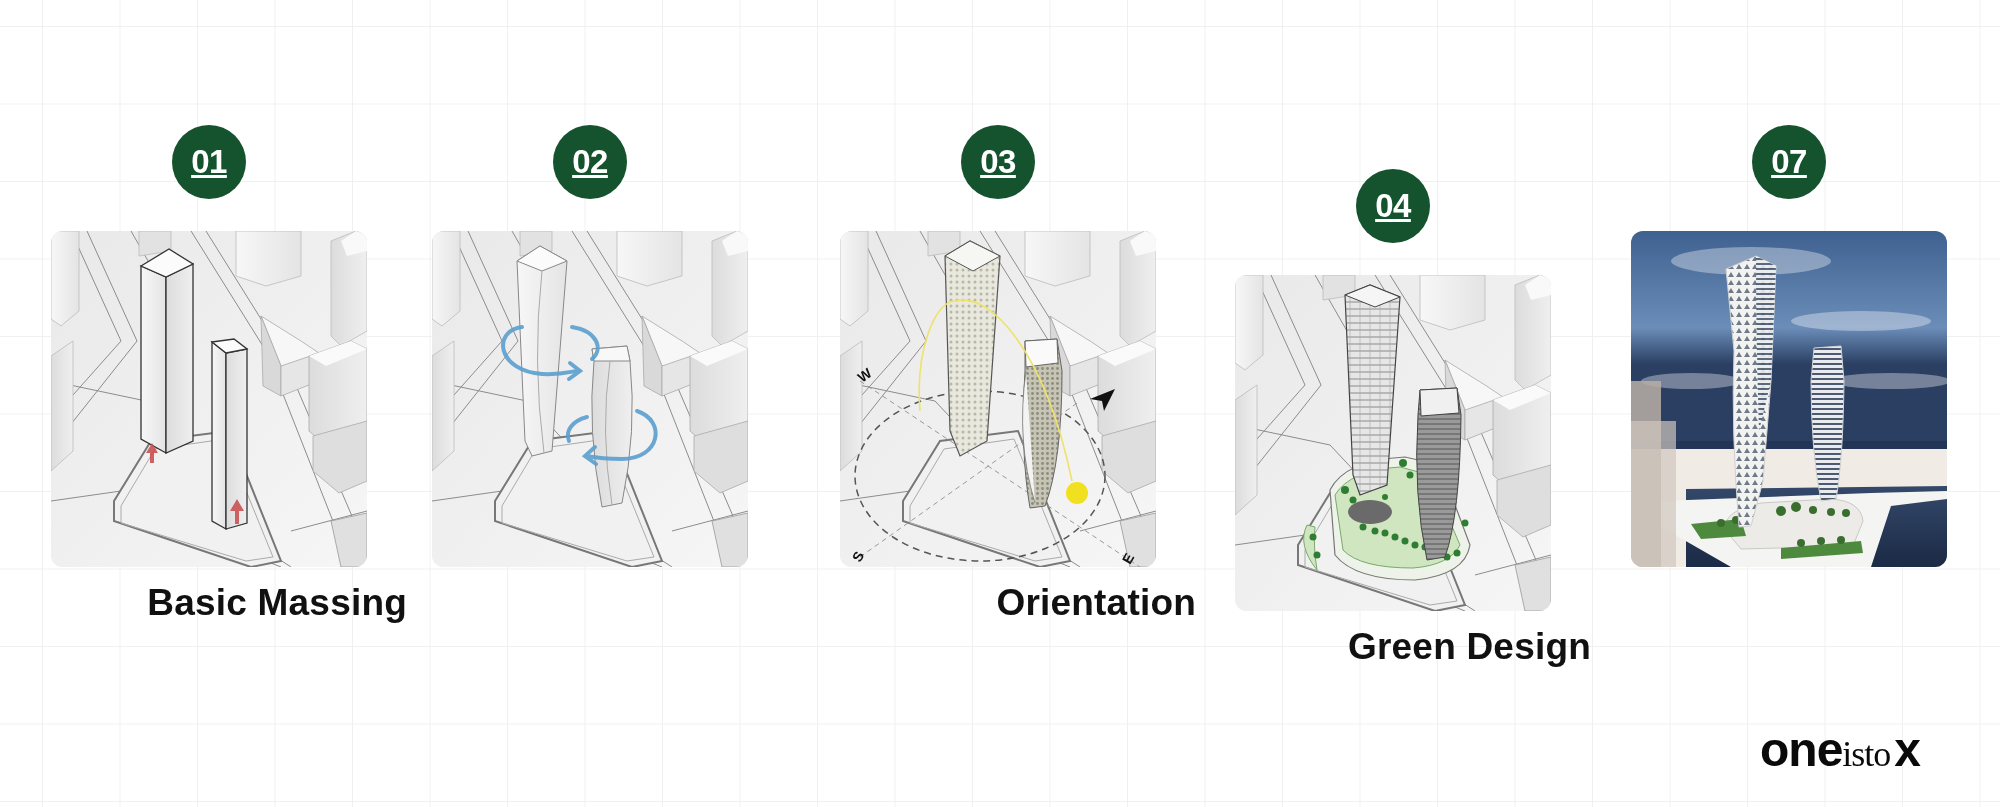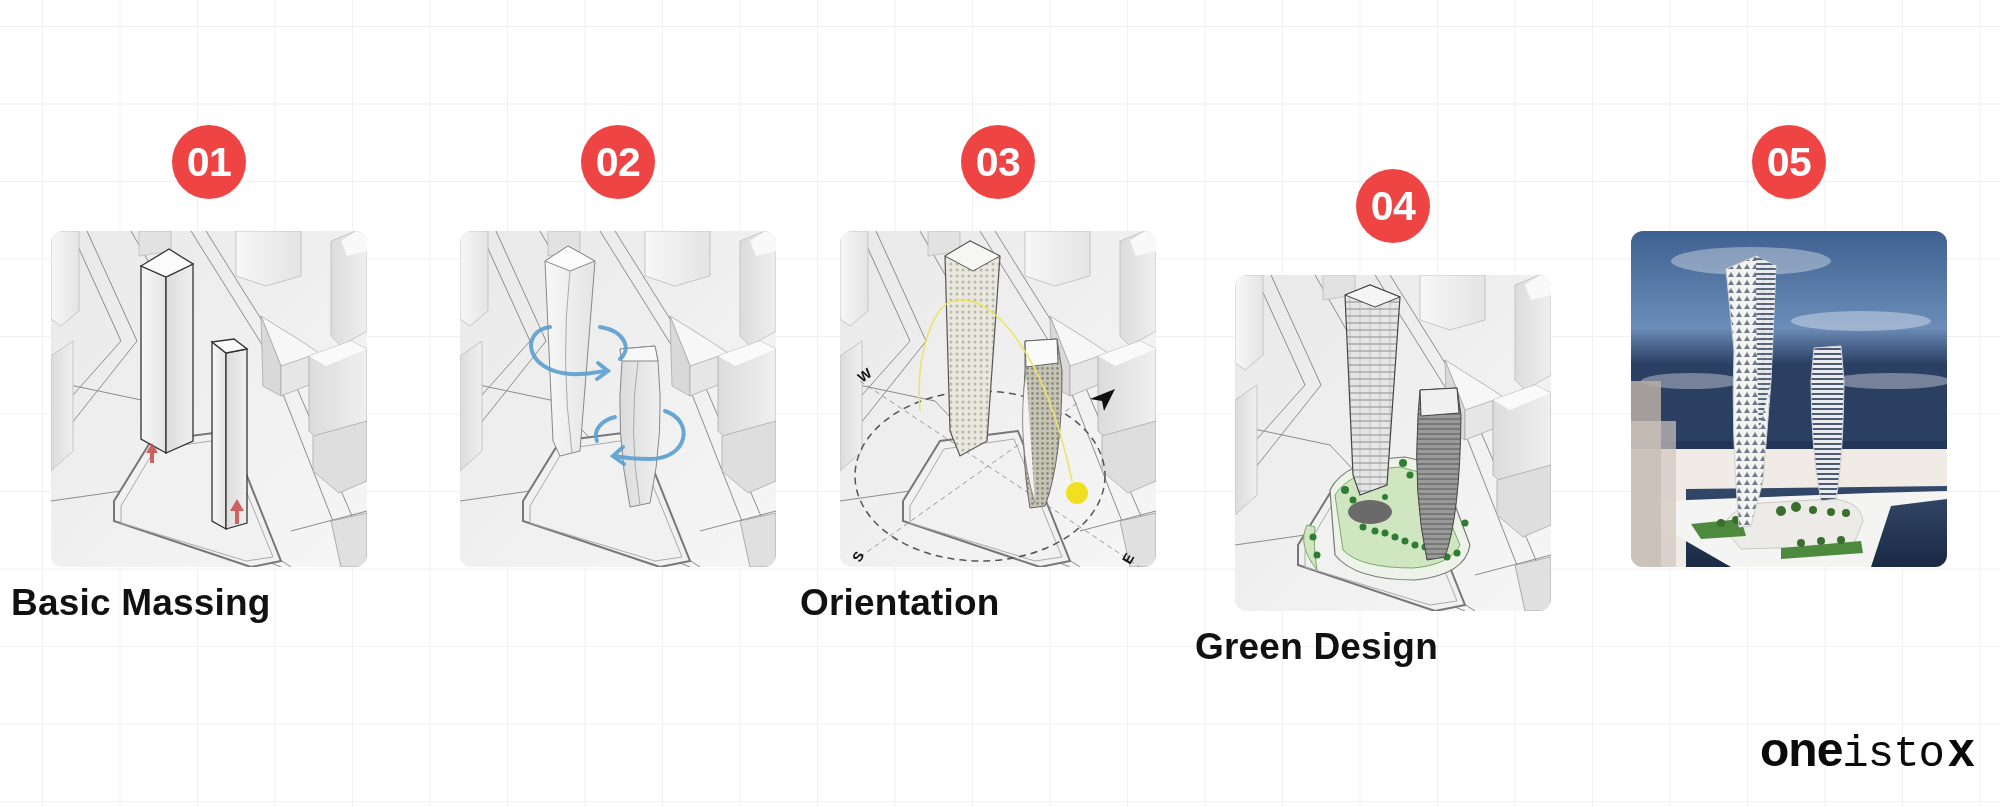"01" .badge { background: #ef4444 -> #14532d; font-size: 41px -> 33px; text-decoration: none -> underline }
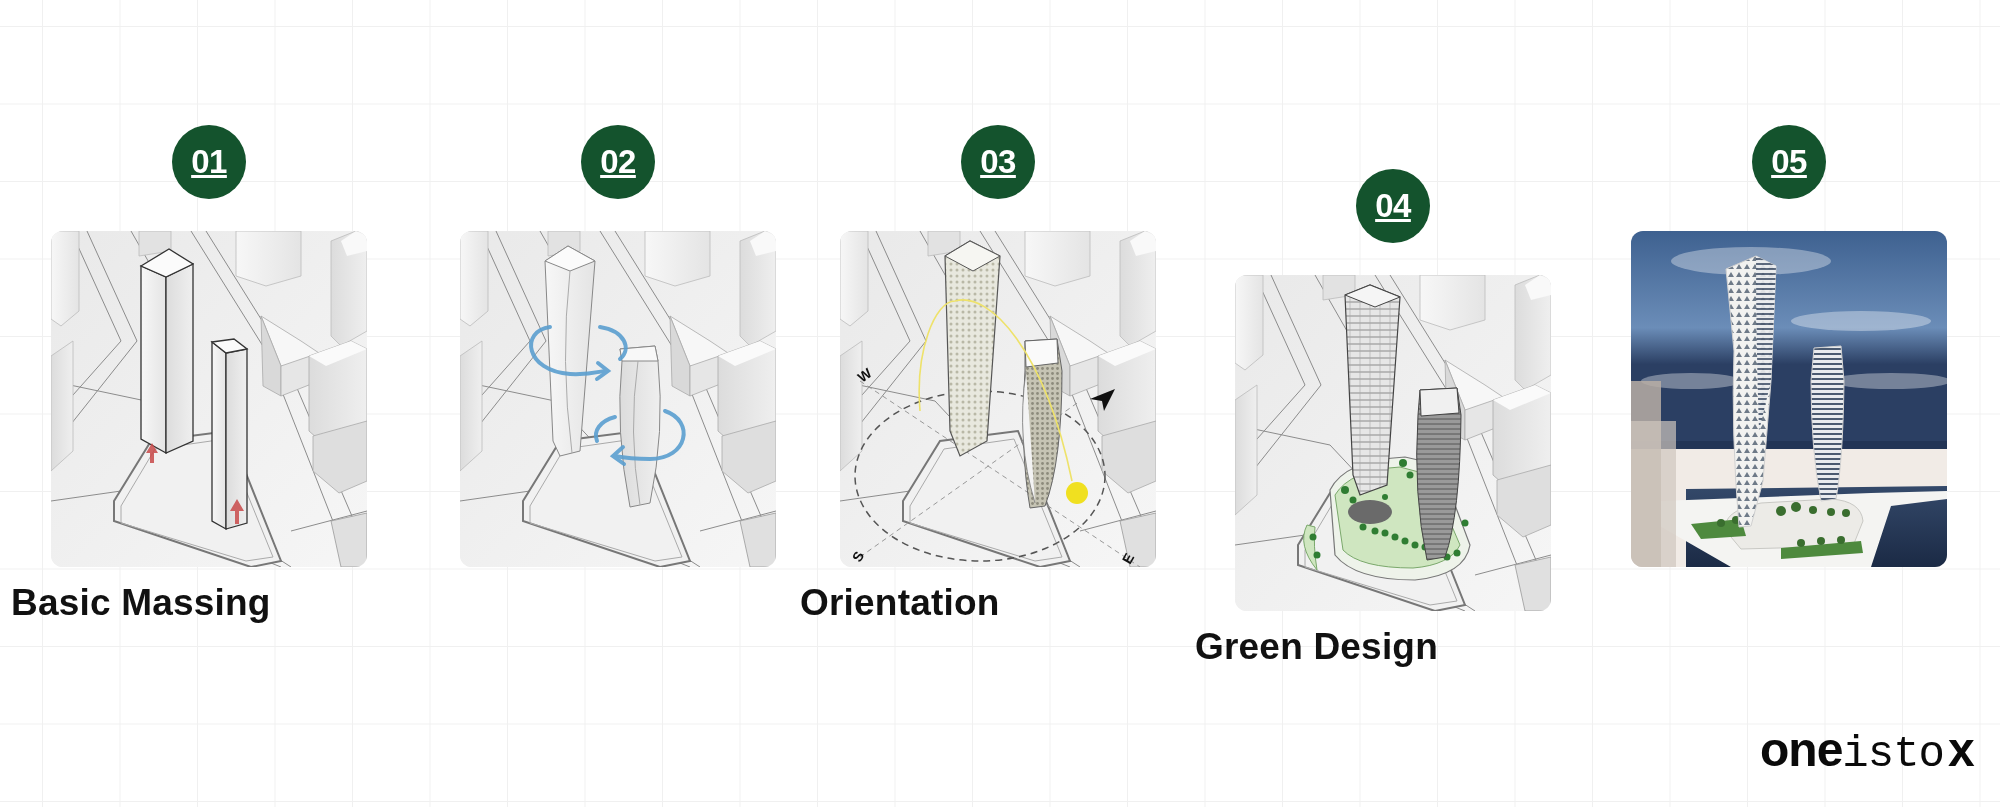"02" div.step { left: 460px -> 432px }
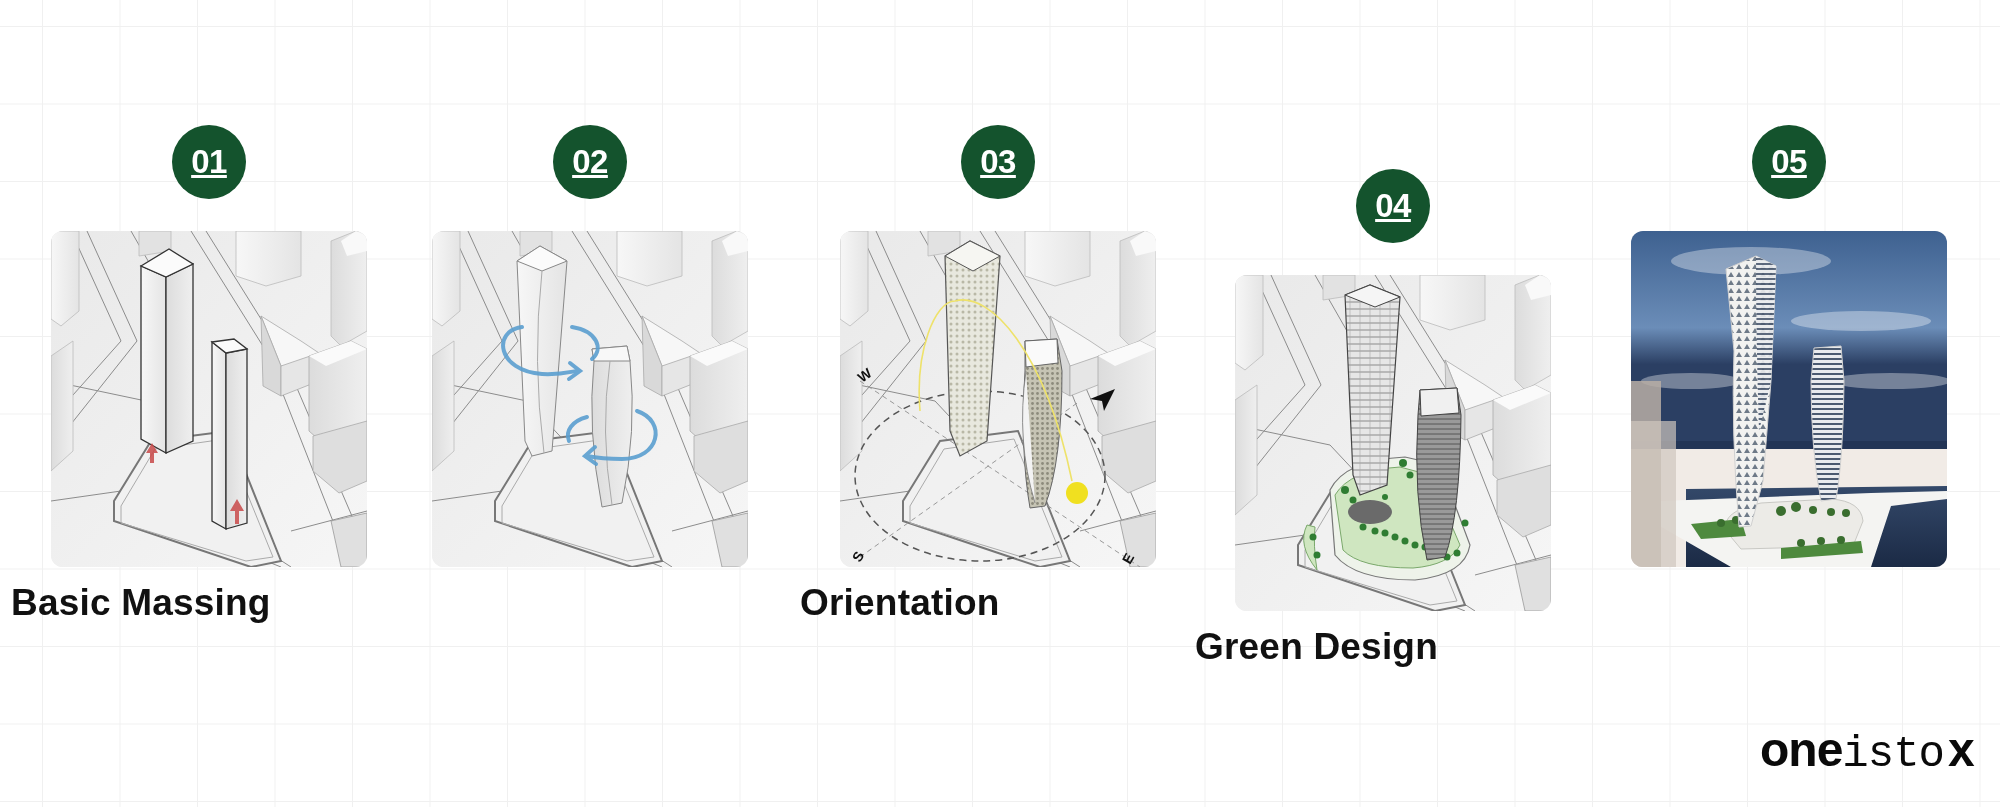"05" div.badge { text: 05 -> 07 }
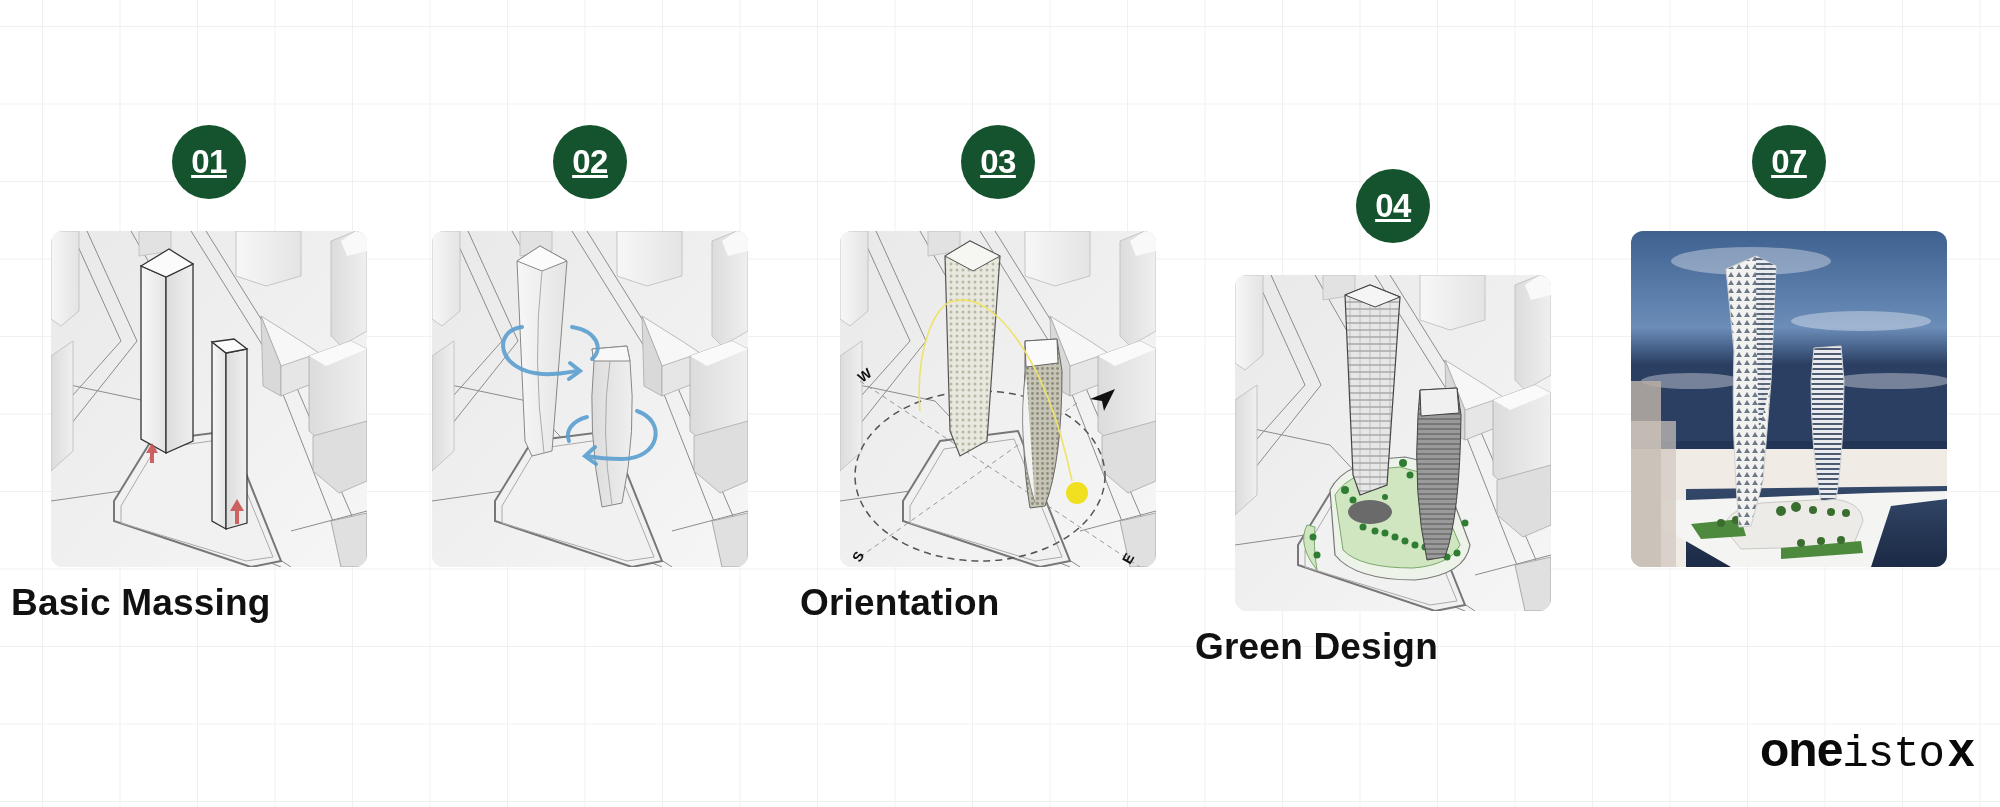"Basic Massing" .label { text-align: left -> right }
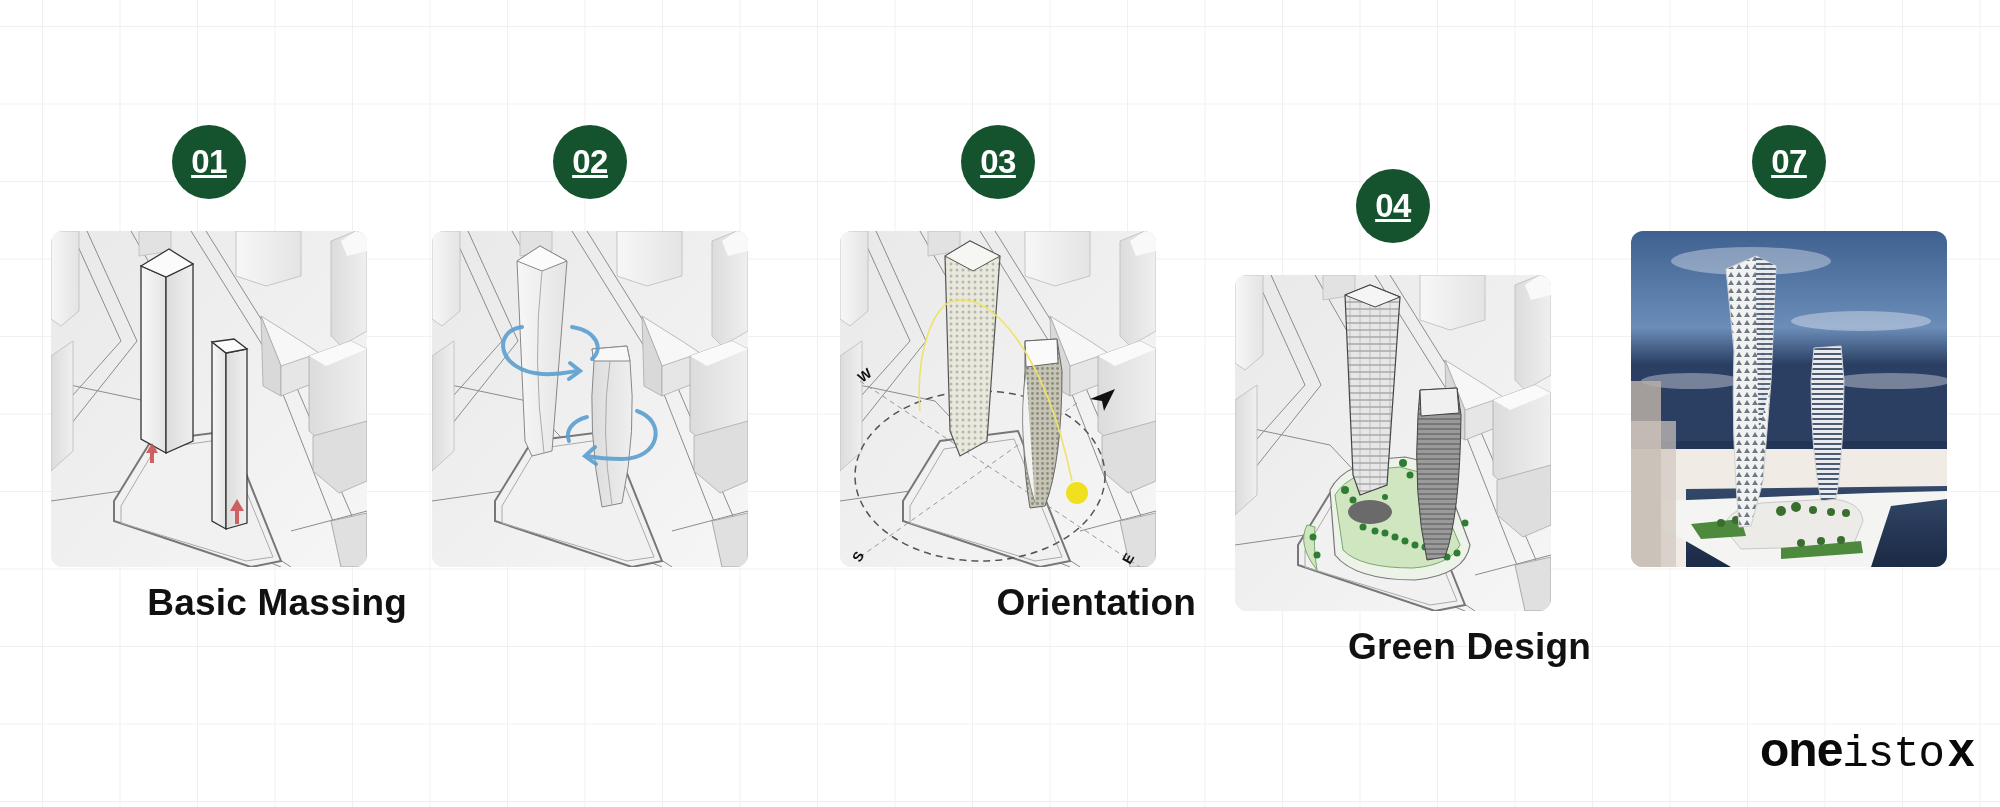"isto" .logo .l { font-family: Liberation Mono, monospace -> Liberation Serif, serif; font-size: 44px -> 36px }
